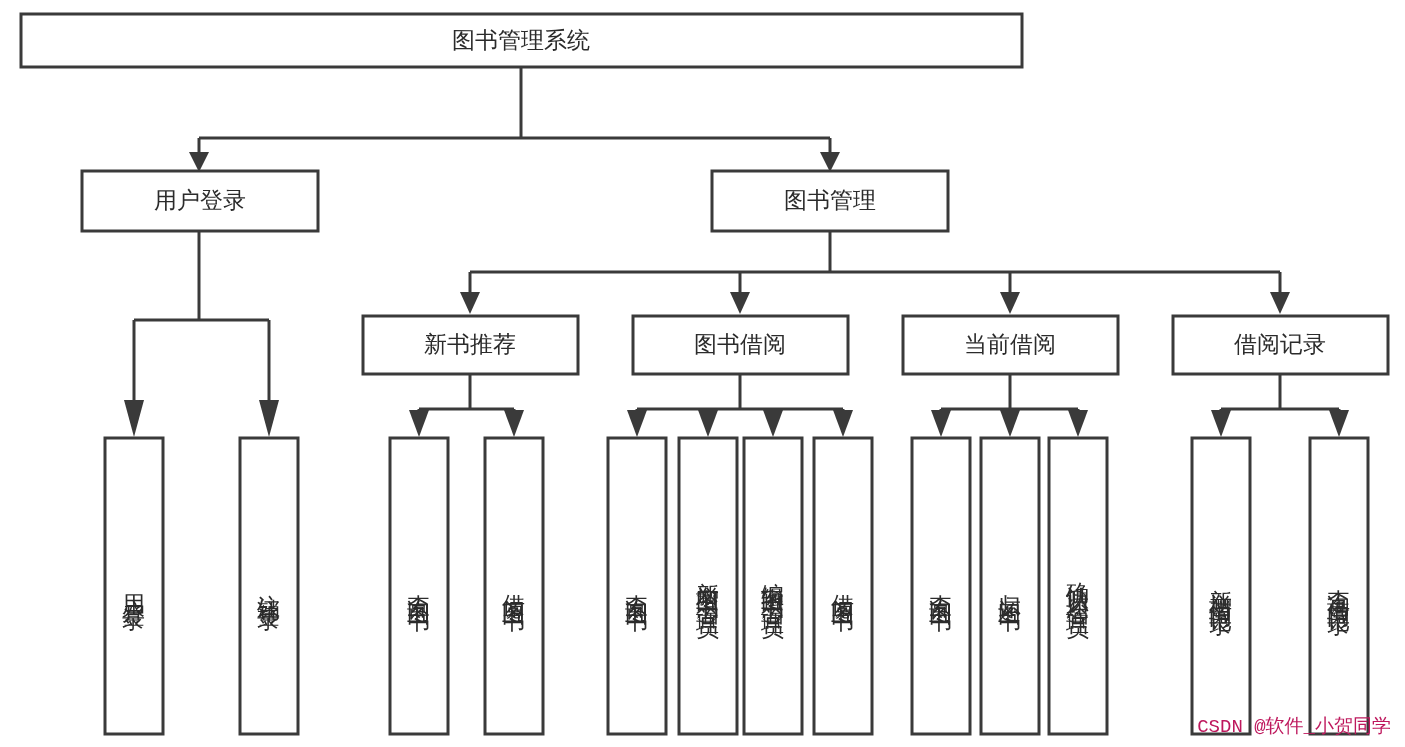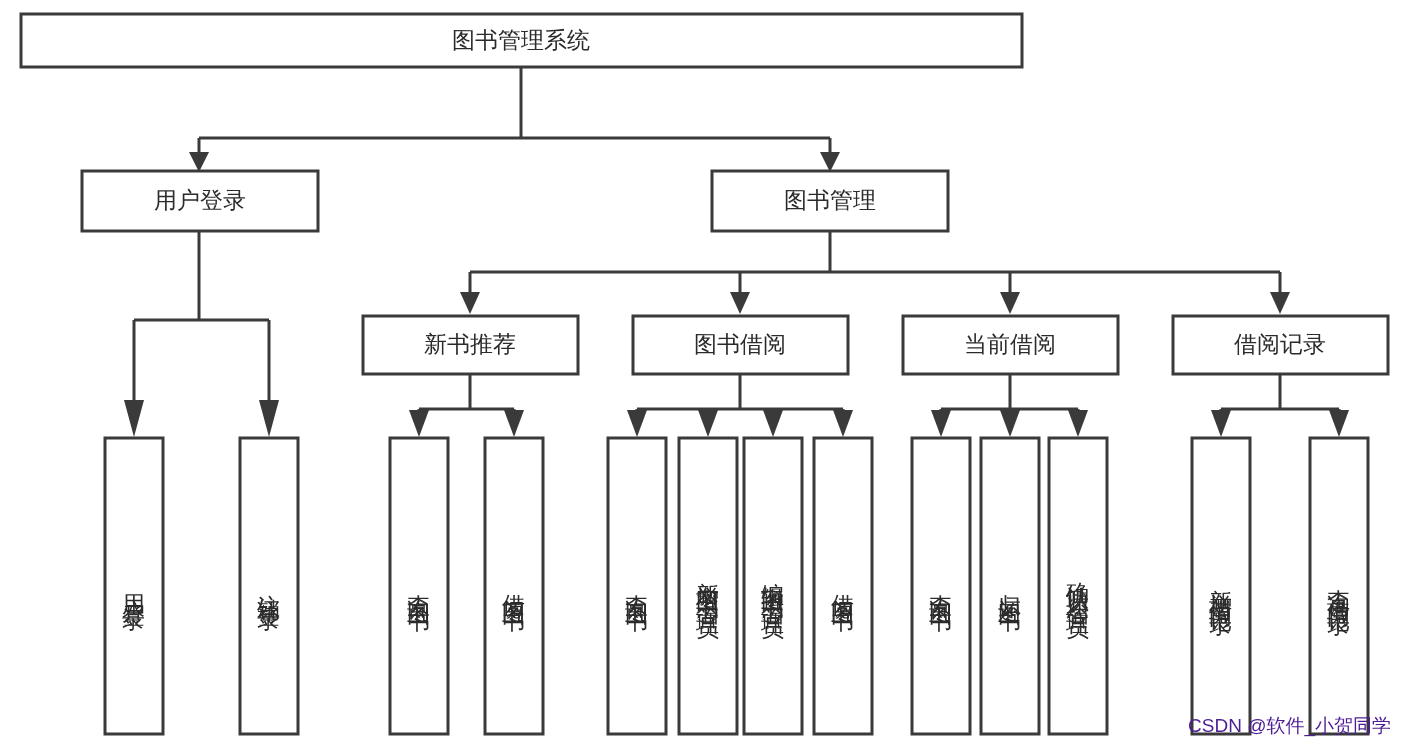"CSDN @软件_小贺同学" .watermark { color: #4c1d95 -> #be185d; font-family: Liberation Sans, sans-serif -> Liberation Mono, monospace }
